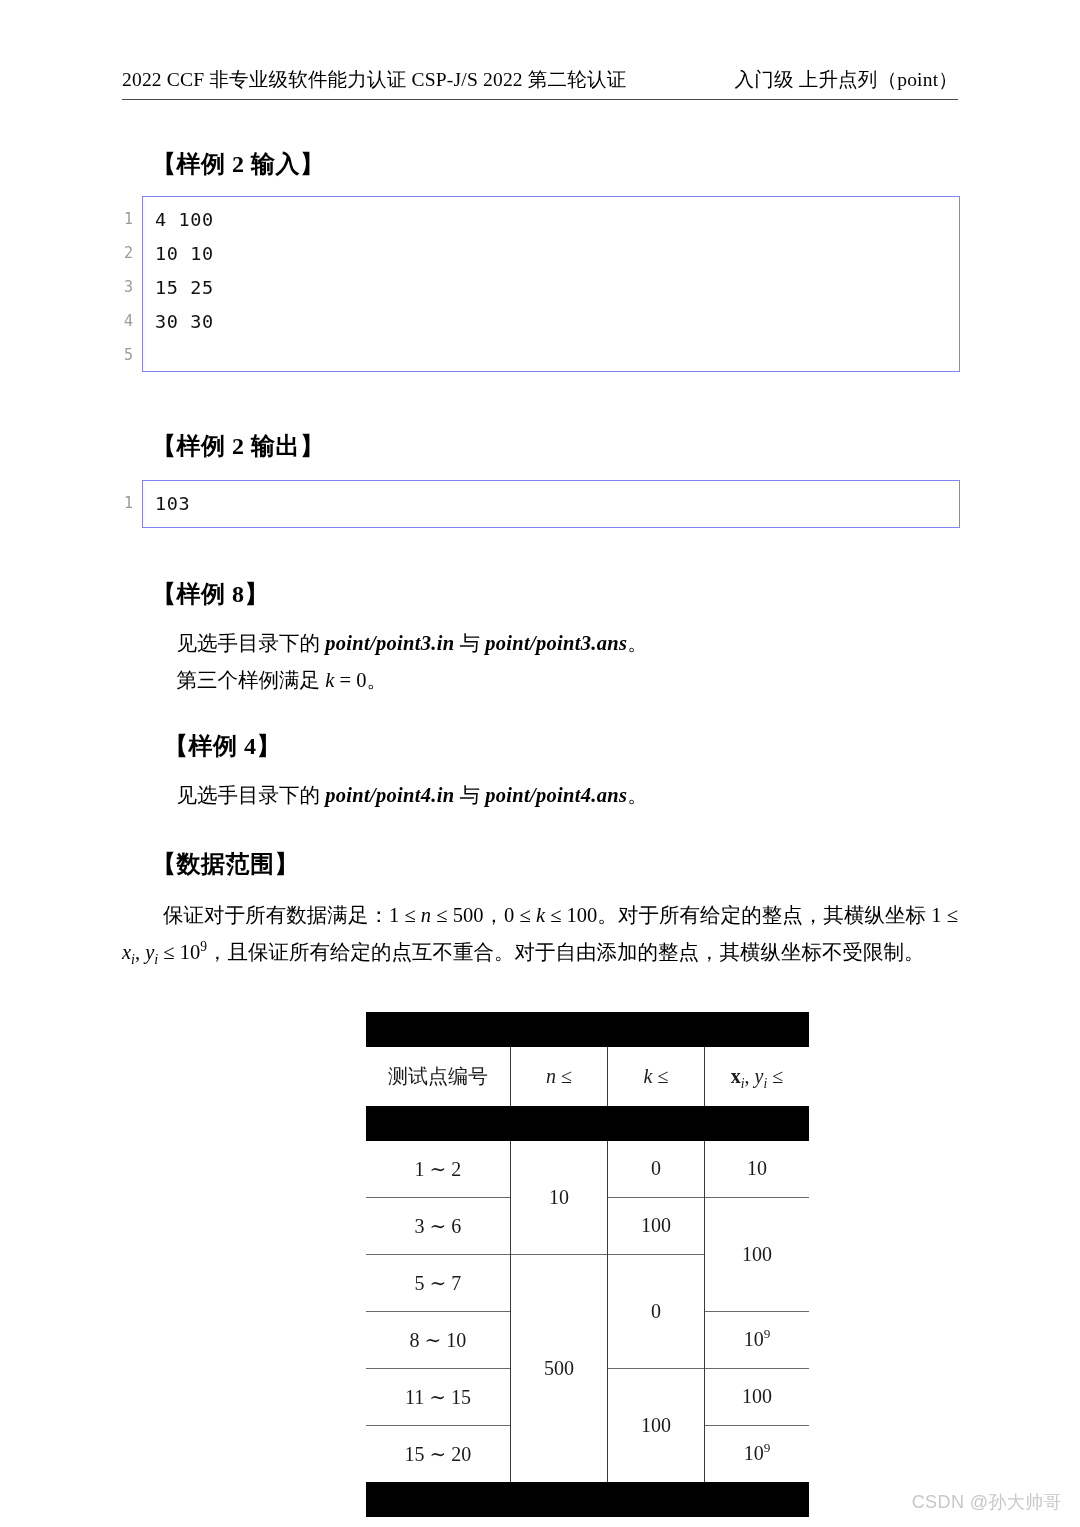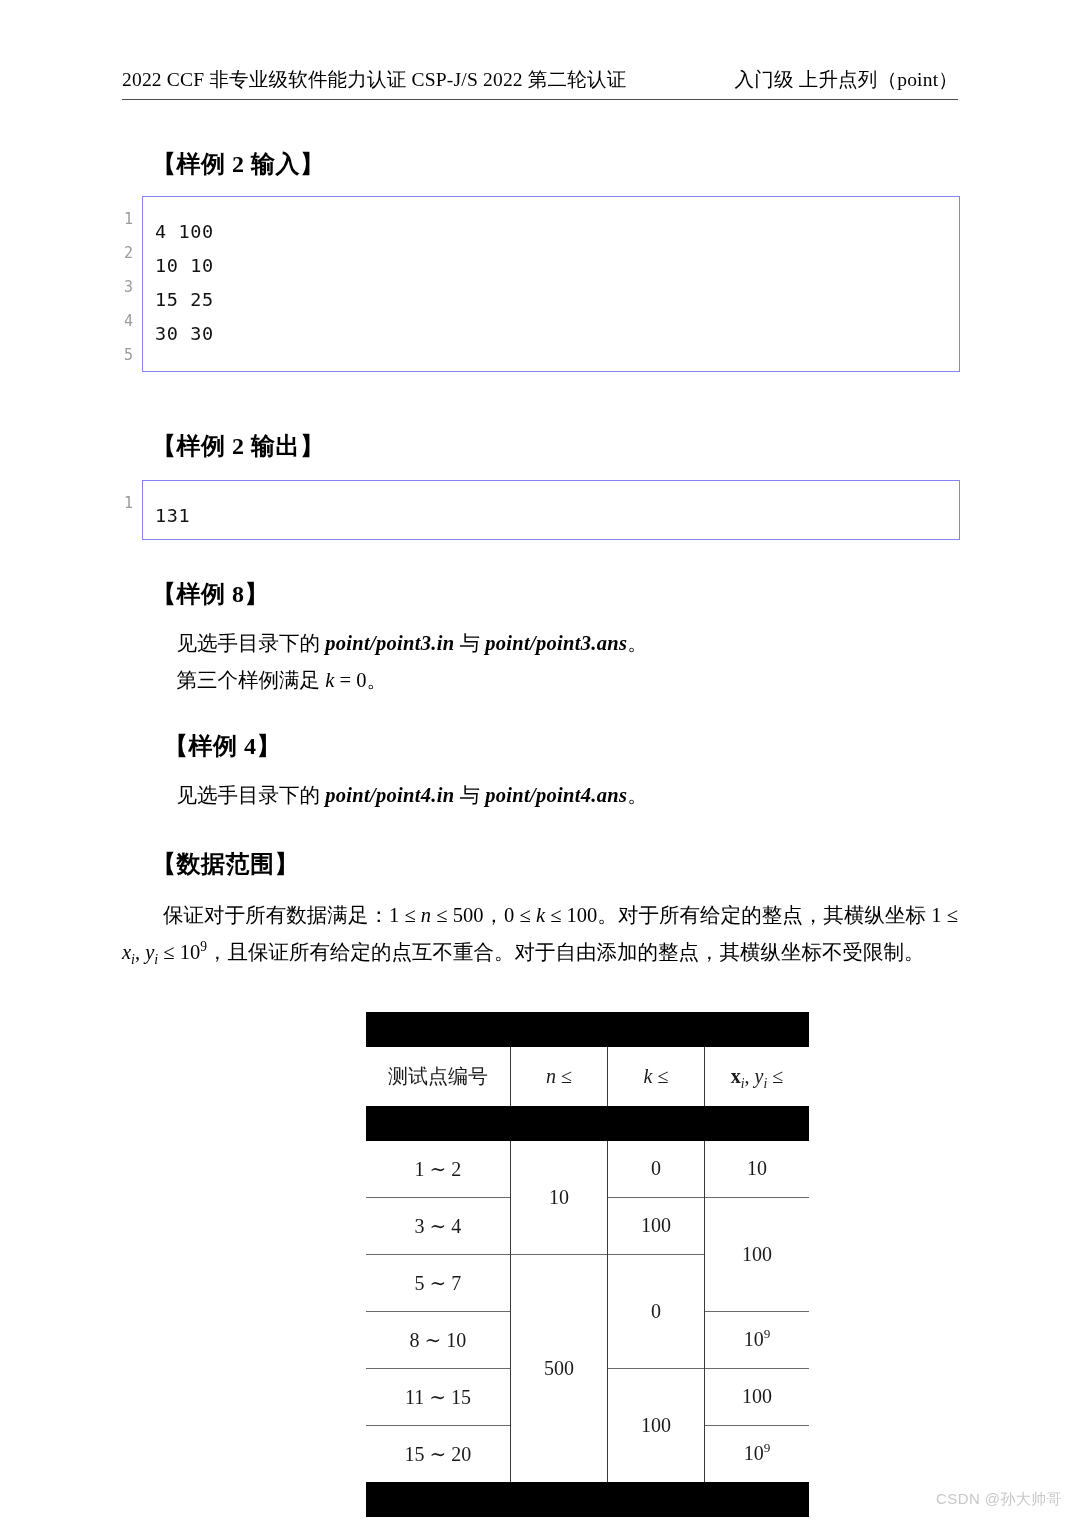"4 100" .codebox { padding: 18px 0 6px 12px -> 6px 0 6px 12px }
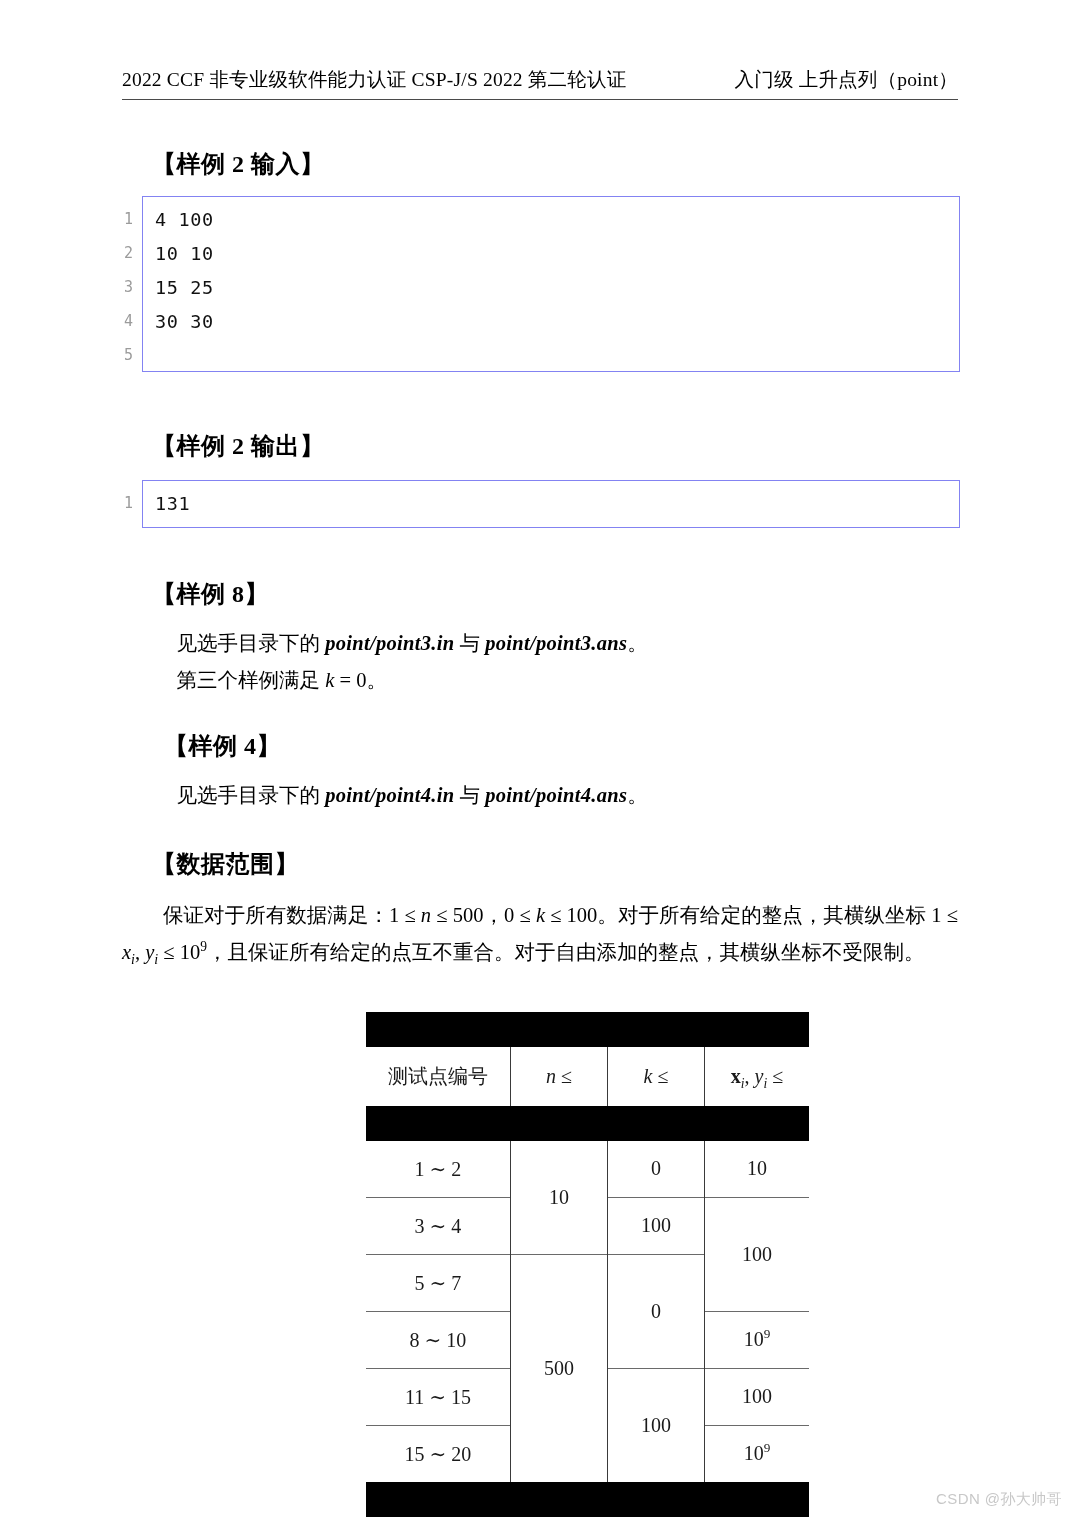"131" div.cline { text: 131 -> 103 }
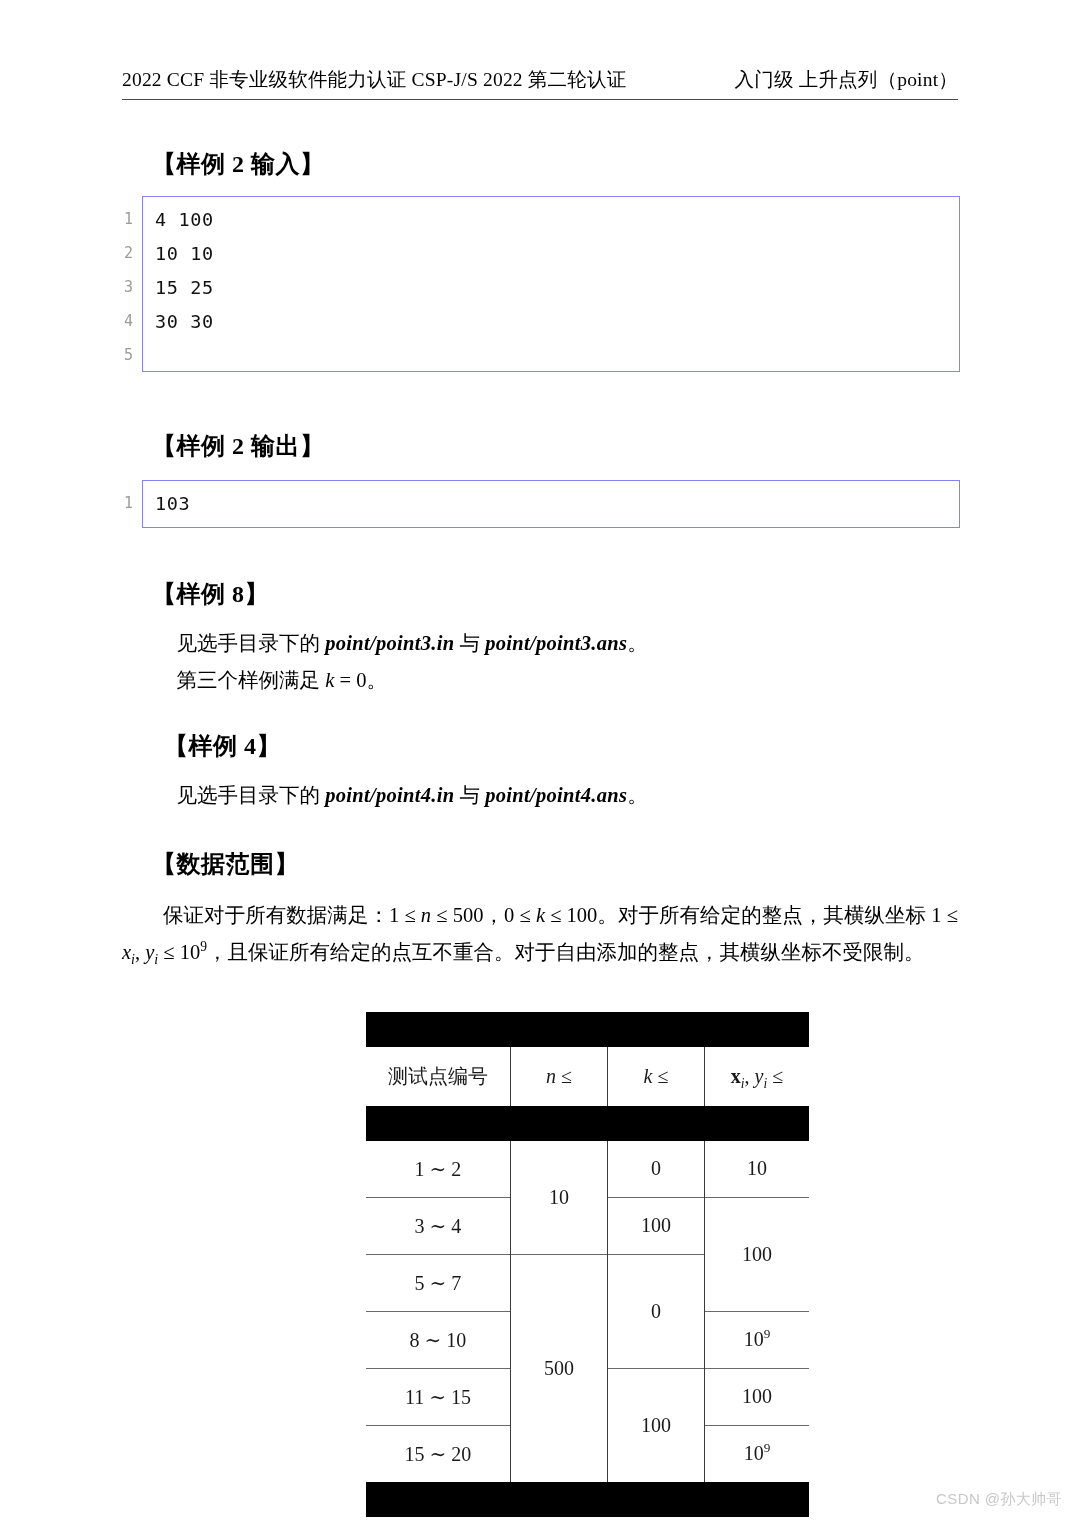"3 ∼ 4" td.hline { text: 4 -> 6 }
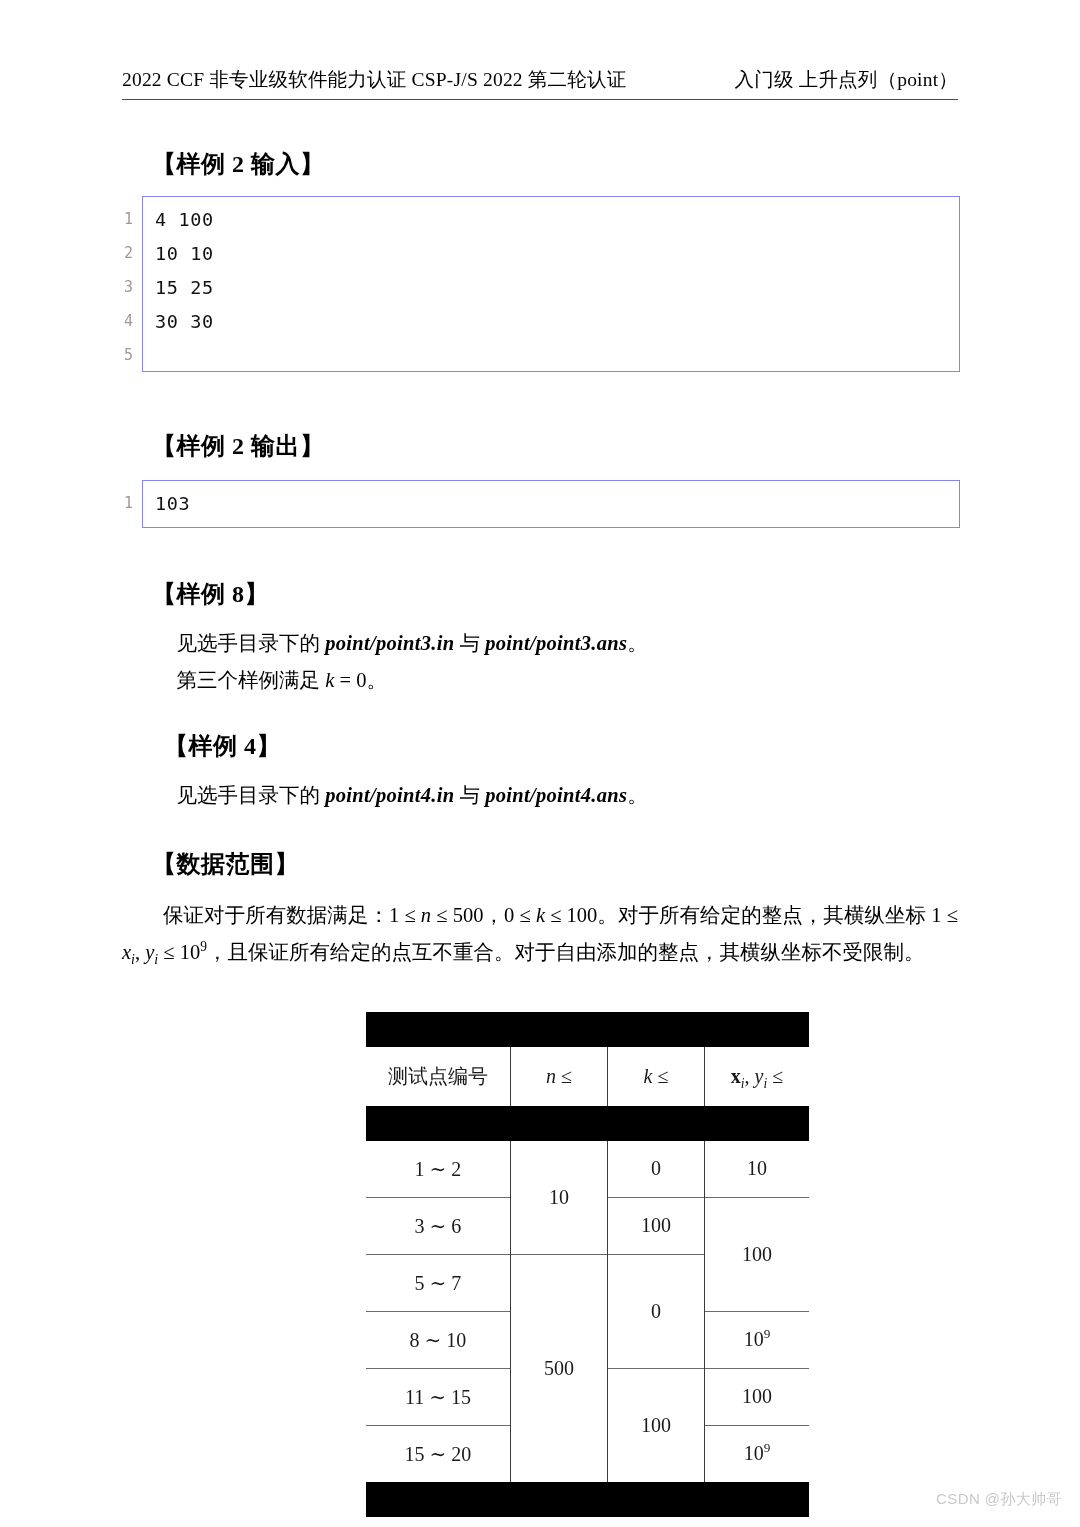"CSDN @孙大帅哥" .watermark { font-size: 15px -> 18px }
